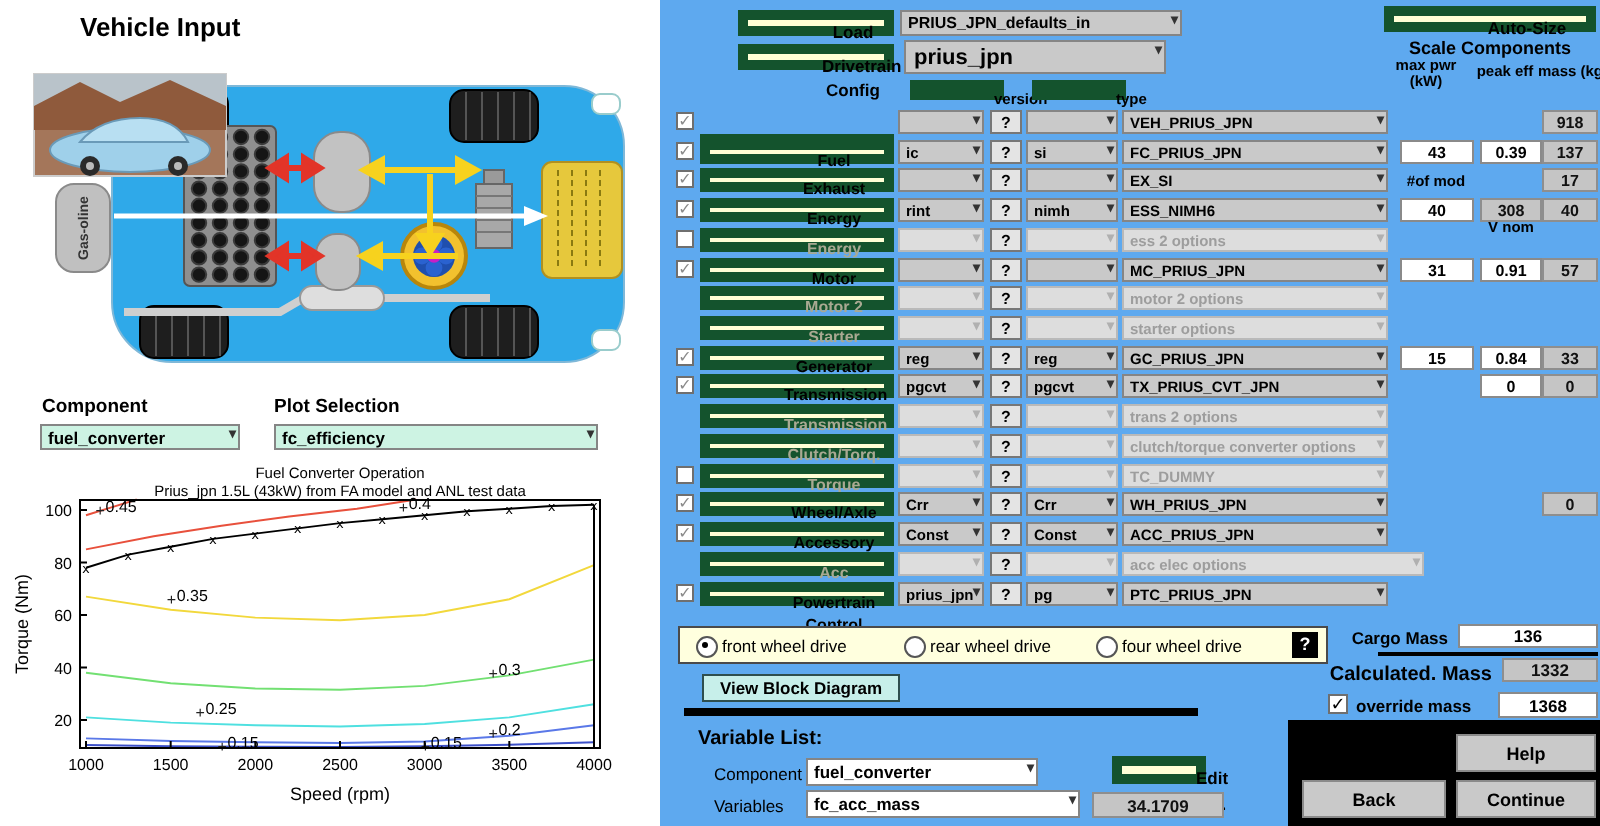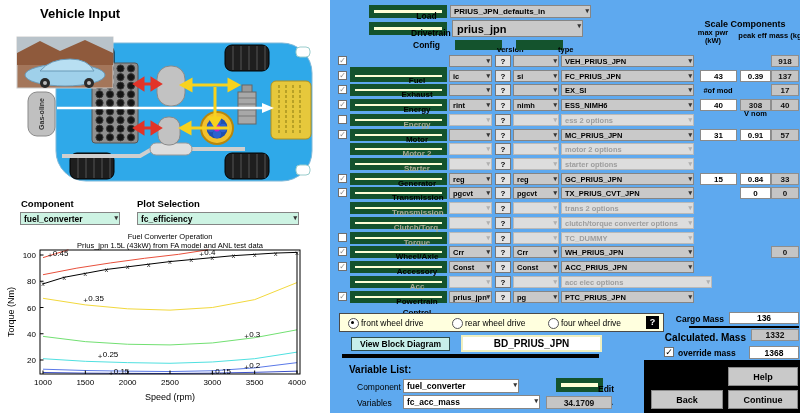"Auto-Size" div.abs { html: none -> <div>Auto-Size</div> }
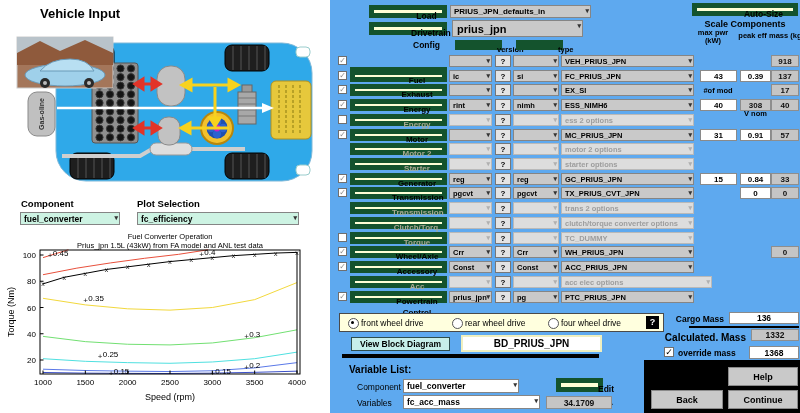"BD_PRIUS_JPN" div.abs { html: <div>BD_PRIUS_JPN</div> -> none }
